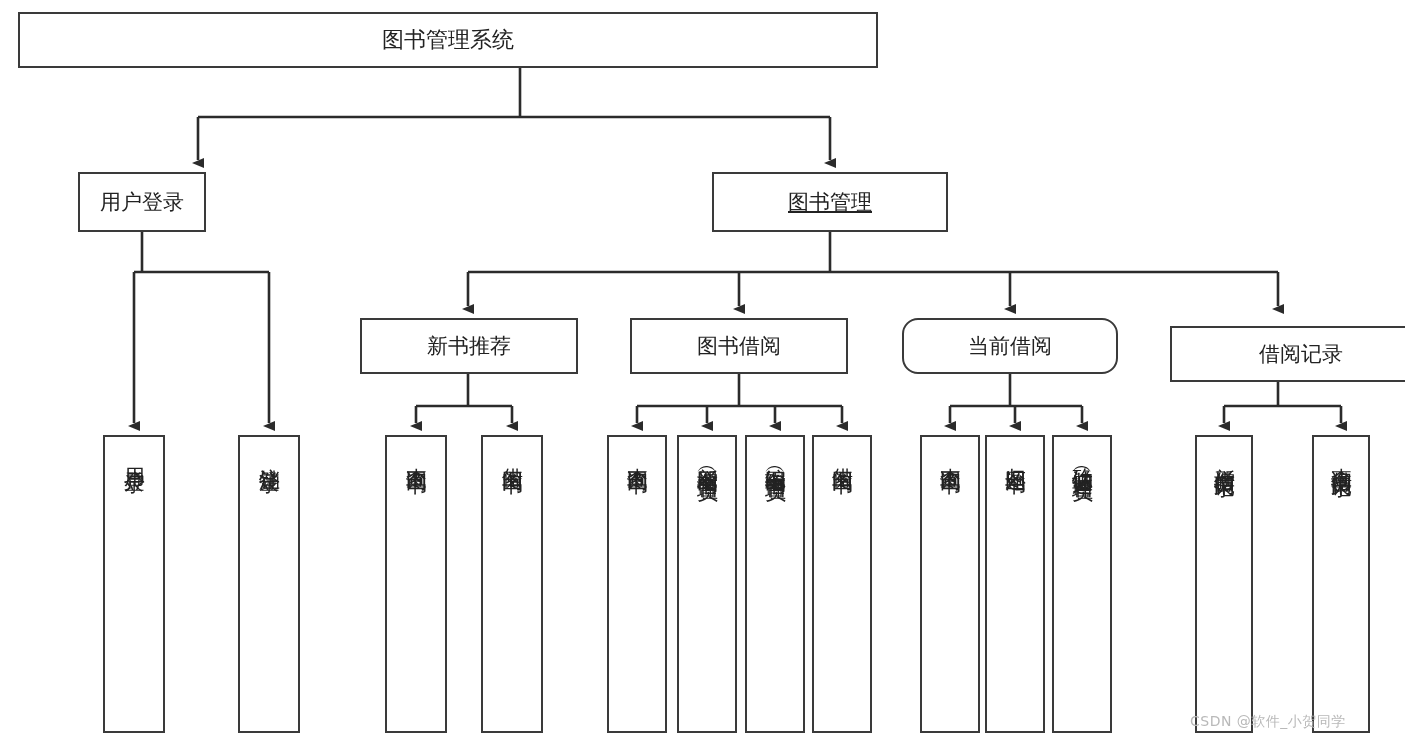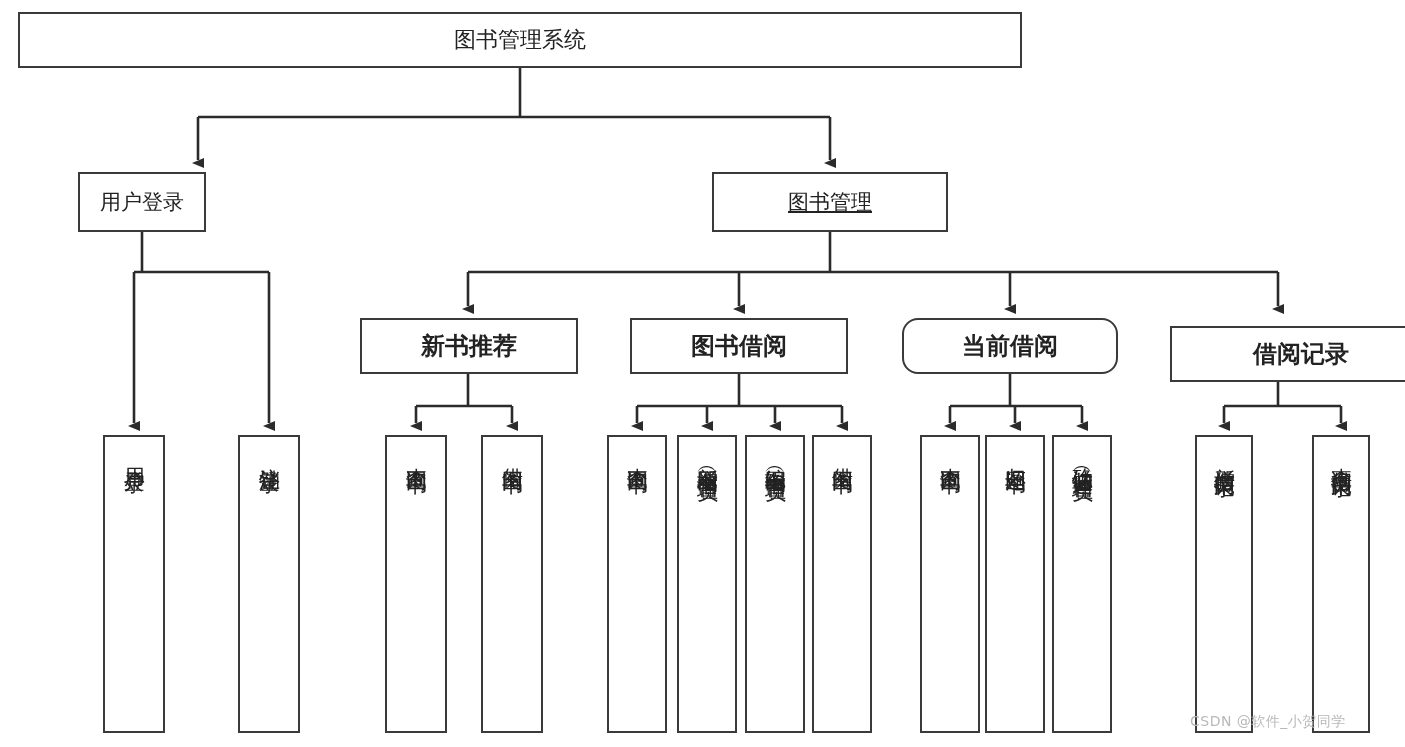"图书管理系统" div.node { width: 1004px -> 860px }
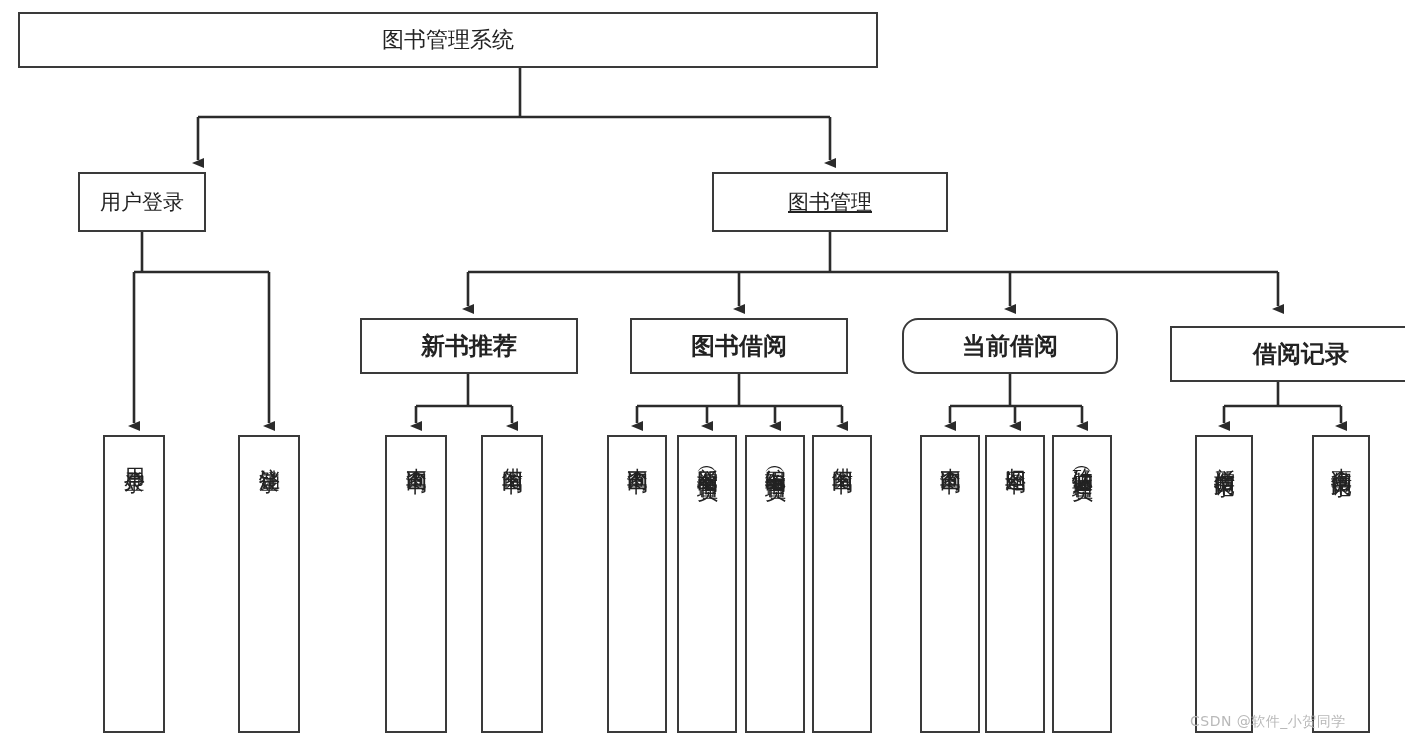"新书推荐" .node.level3 { font-size: 24px -> 21px; font-weight: bold -> none }
